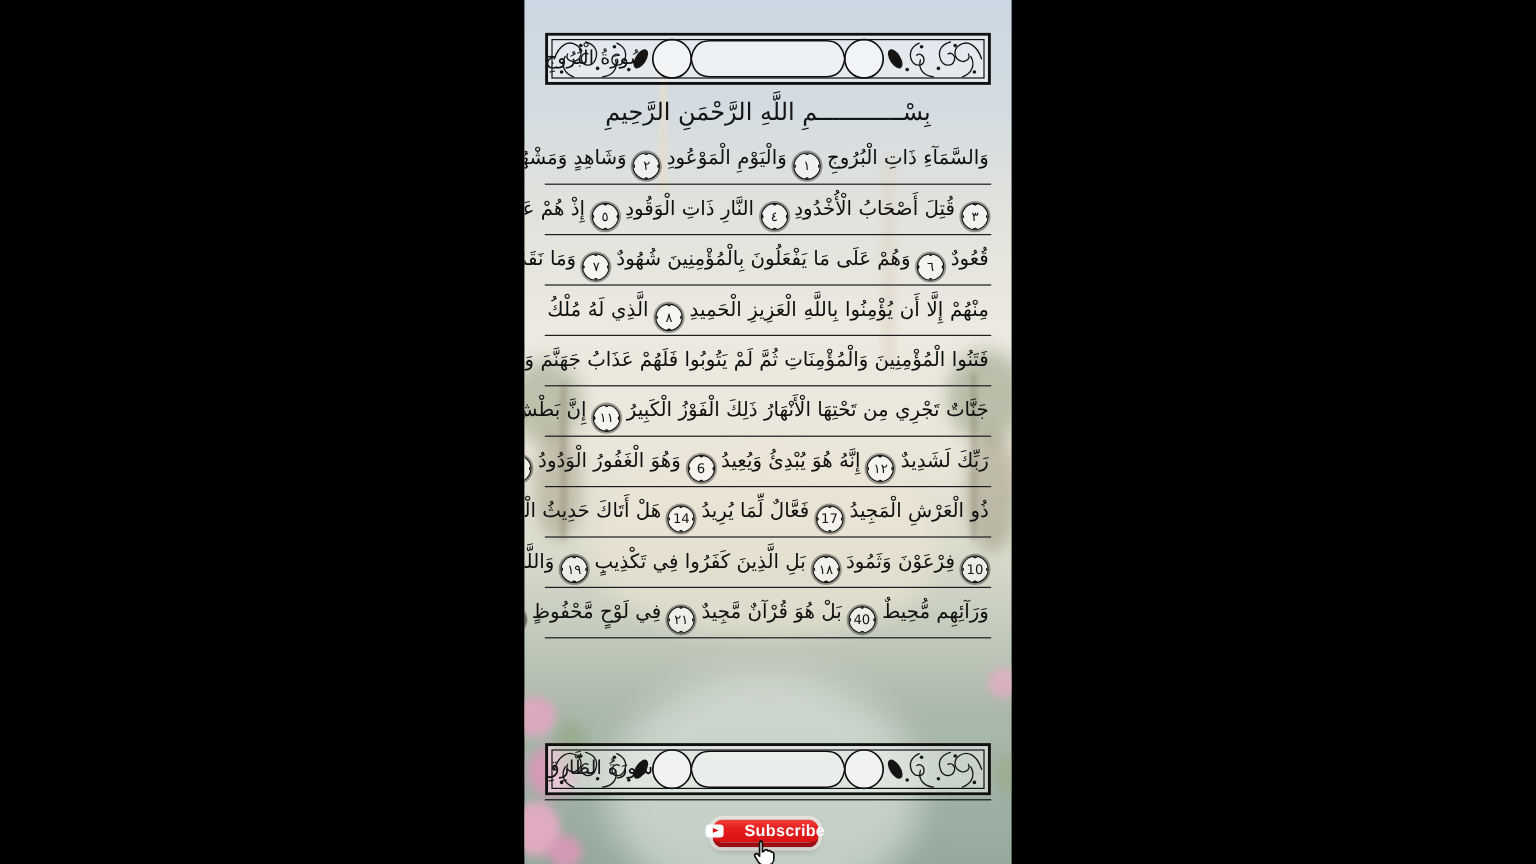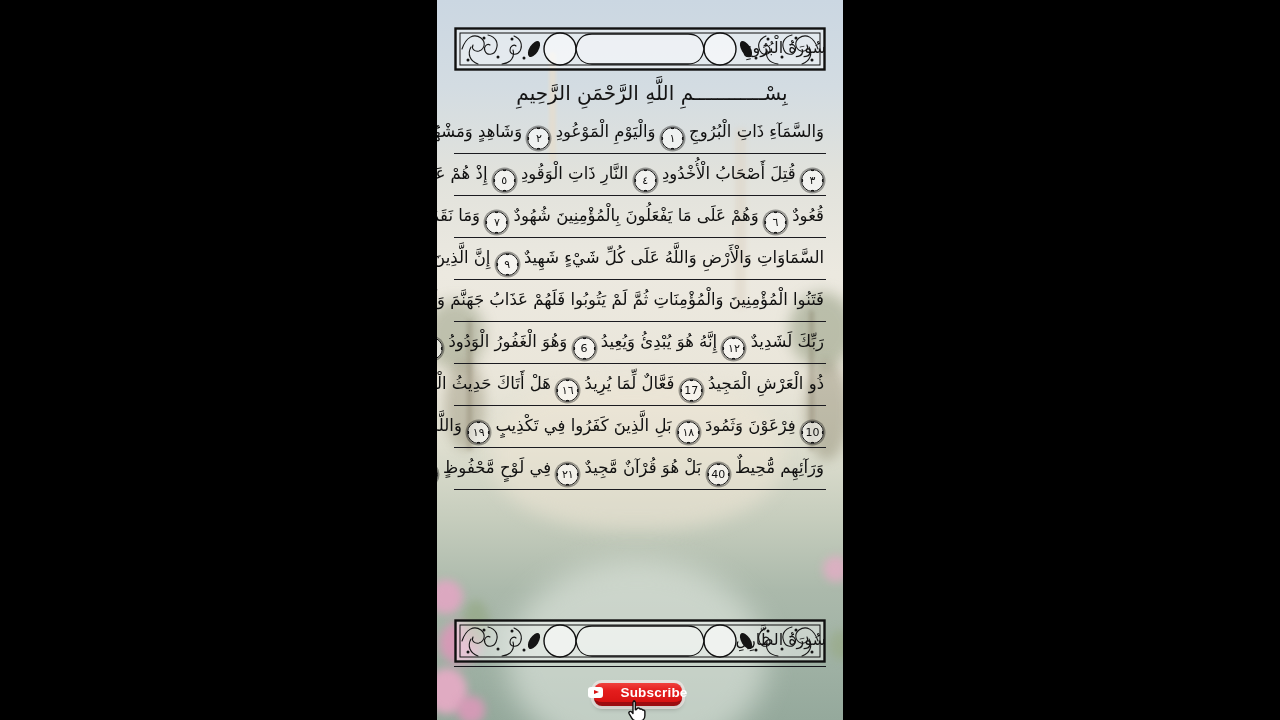"سُورَةُ الْبُرُوجِ" .frame .title { text-align: right -> left }
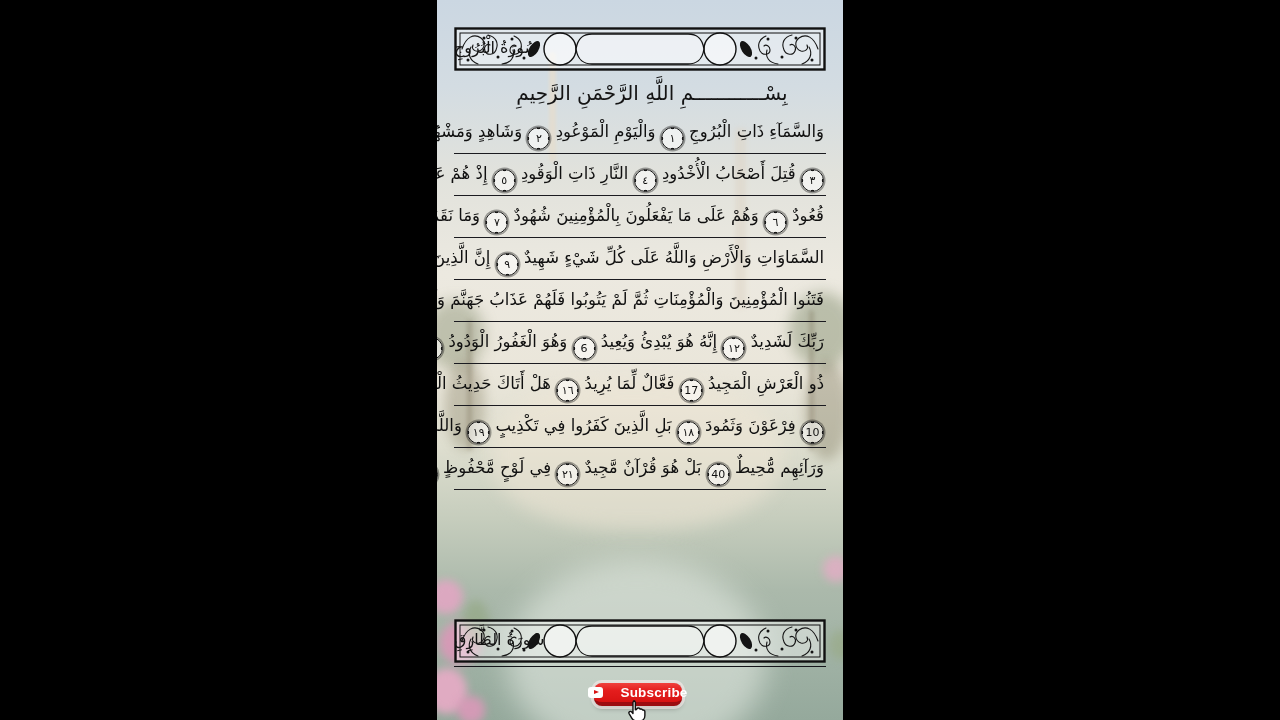"بِسْــــــــــــمِ اللَّهِ الرَّحْمَنِ" .bismillah { left: 12px -> 0 }
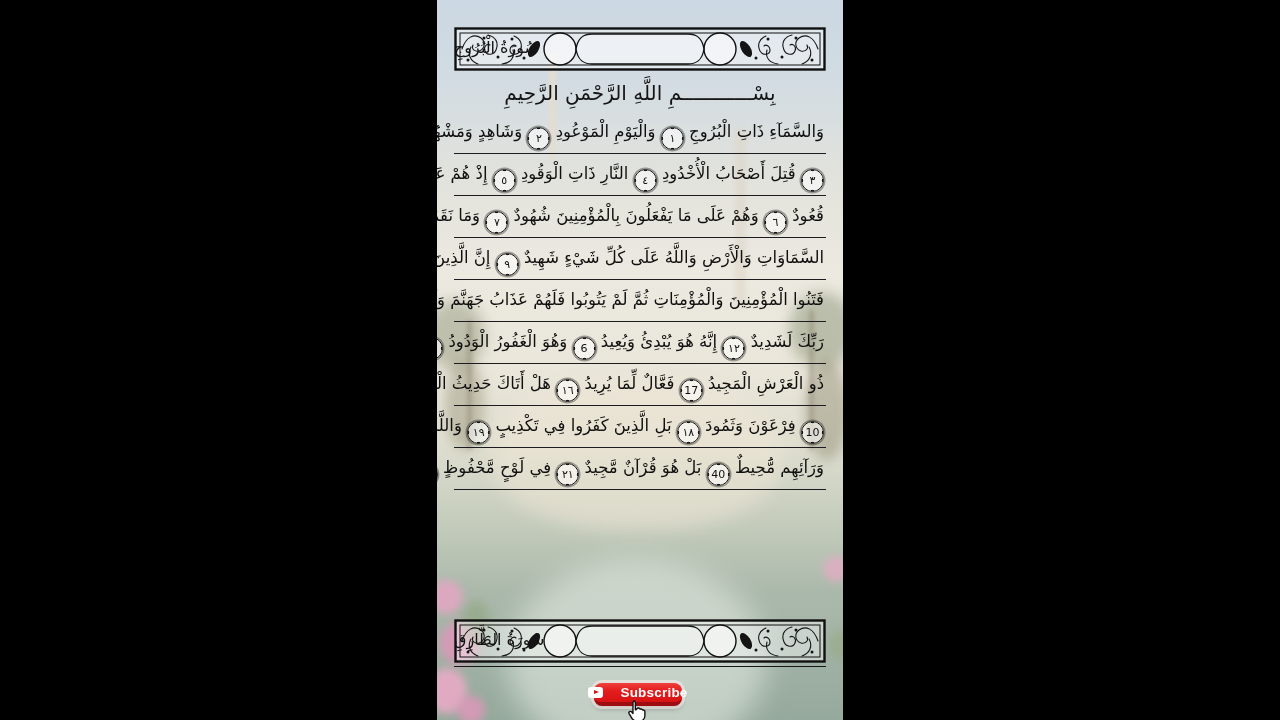"مِنْهُمْ إِلَّا أَن يُؤْمِنُوا بِاللَّهِ" div.line { html: none -> <div><span>مِنْهُمْ إِلَّا أَن يُؤْمِنُوا بِاللَّهِ الْعَزِيزِ الْحَمِيدِ</span> <span>٨</span> <span>الَّذِي لَهُ مُلْكُ</span></div> }
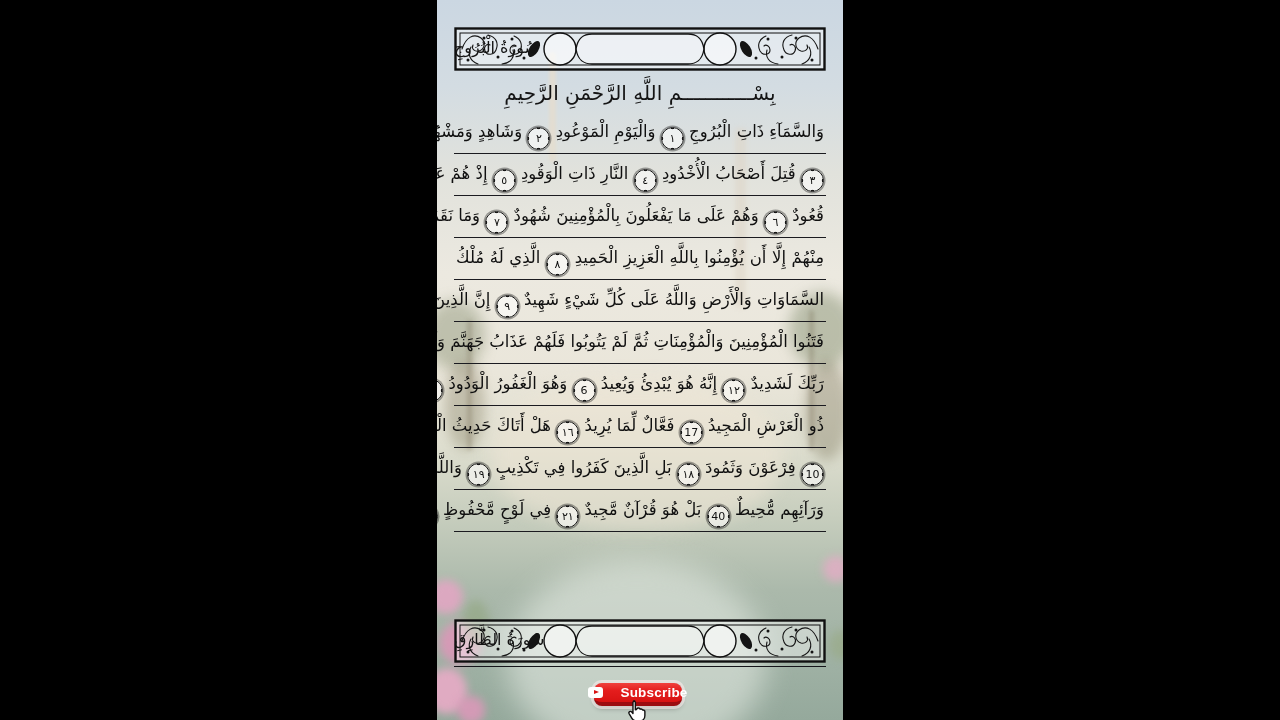"السَّمَاوَاتِ وَالْأَرْضِ وَاللَّهُ" div.line { html: <div><span>السَّمَاوَاتِ وَالْأَرْضِ وَاللَّهُ عَلَى كُلِّ شَيْءٍ شَهِيدٌ</span> <span>٩</span> <span>إِنَّ الَّذِينَ</span></div> -> none }
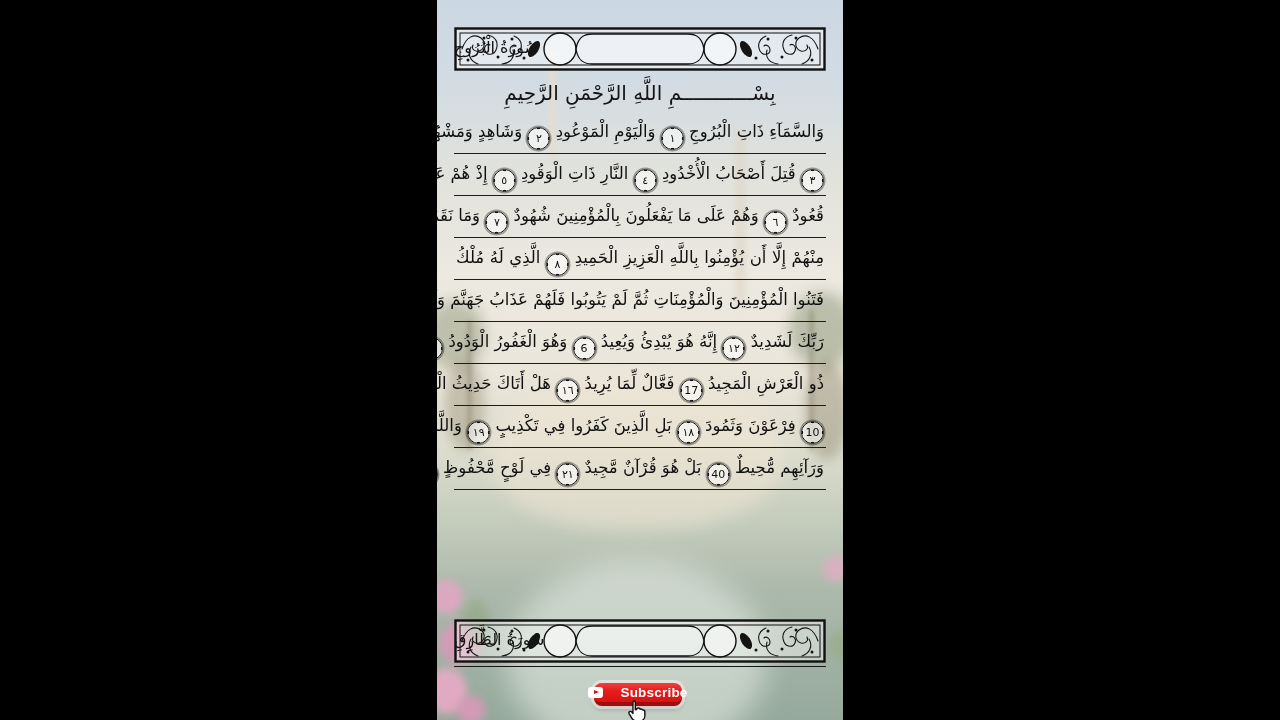"جَنَّاتٌ تَجْرِي مِن تَحْتِهَا" div.line { html: none -> <div><span>جَنَّاتٌ تَجْرِي مِن تَحْتِهَا الْأَنْهَارُ ذَلِكَ الْفَوْزُ الْكَبِيرُ</span> <span>١١</span> <span>إِنَّ بَطْشَ</span></div> }
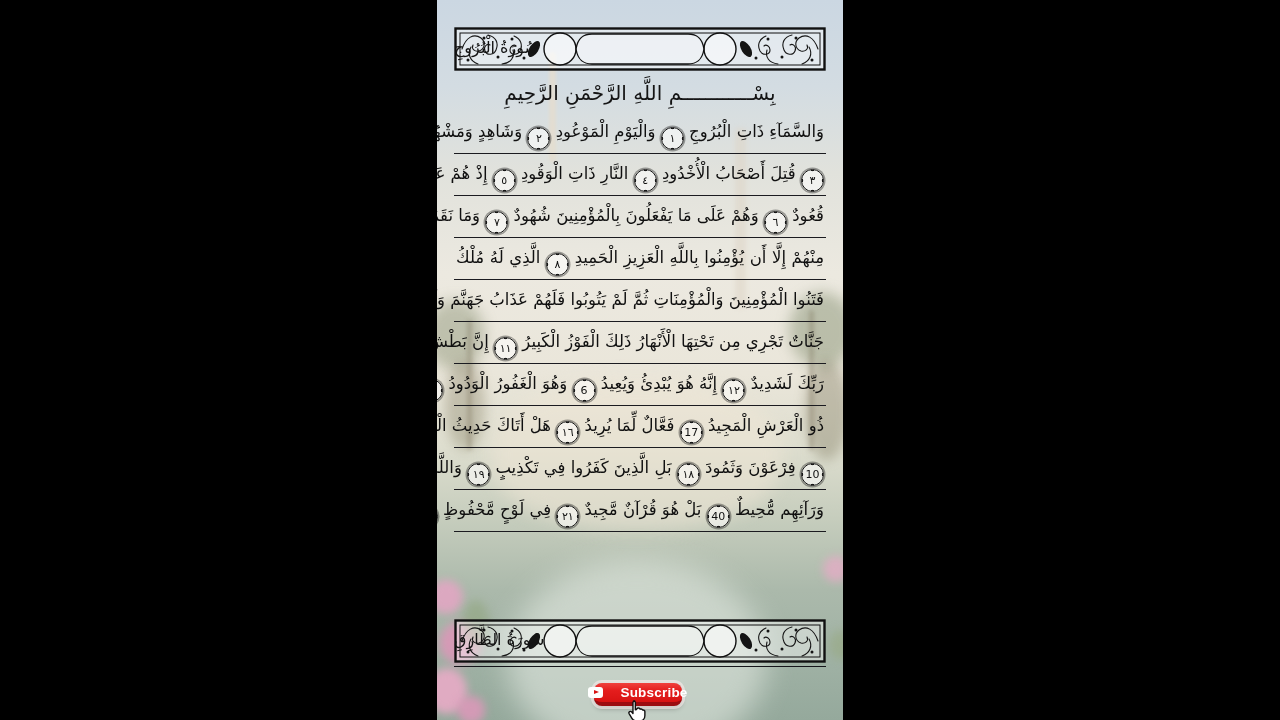"١٦" span.medallion { text: ١٦ -> 14 }
